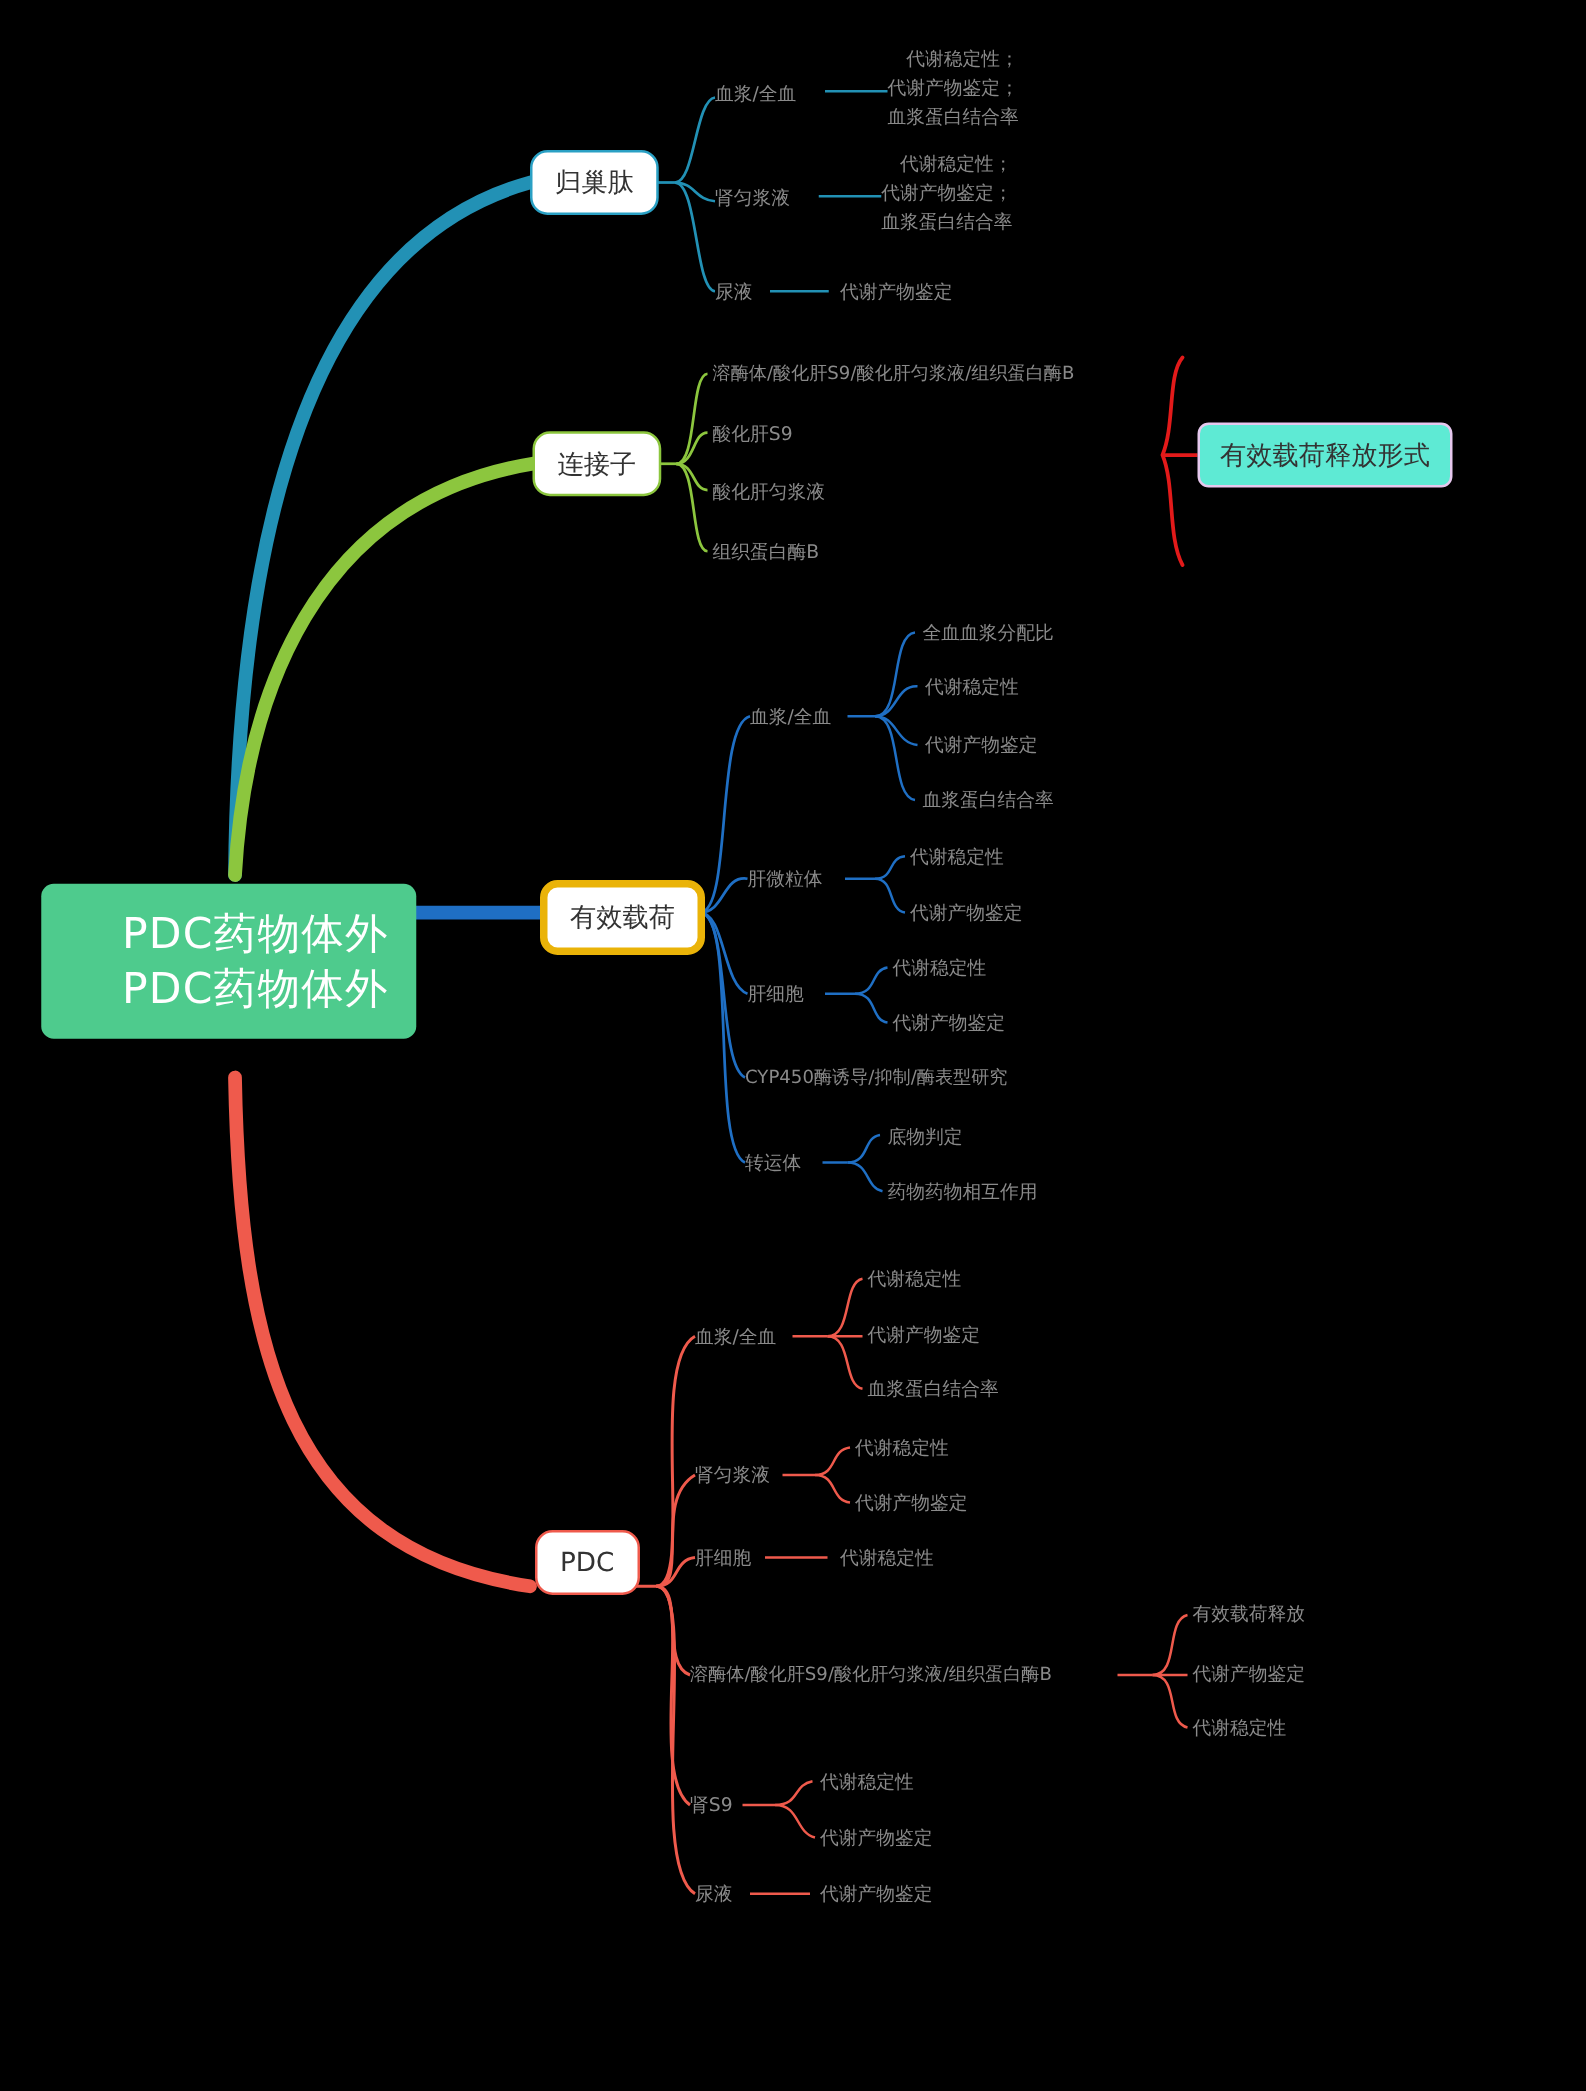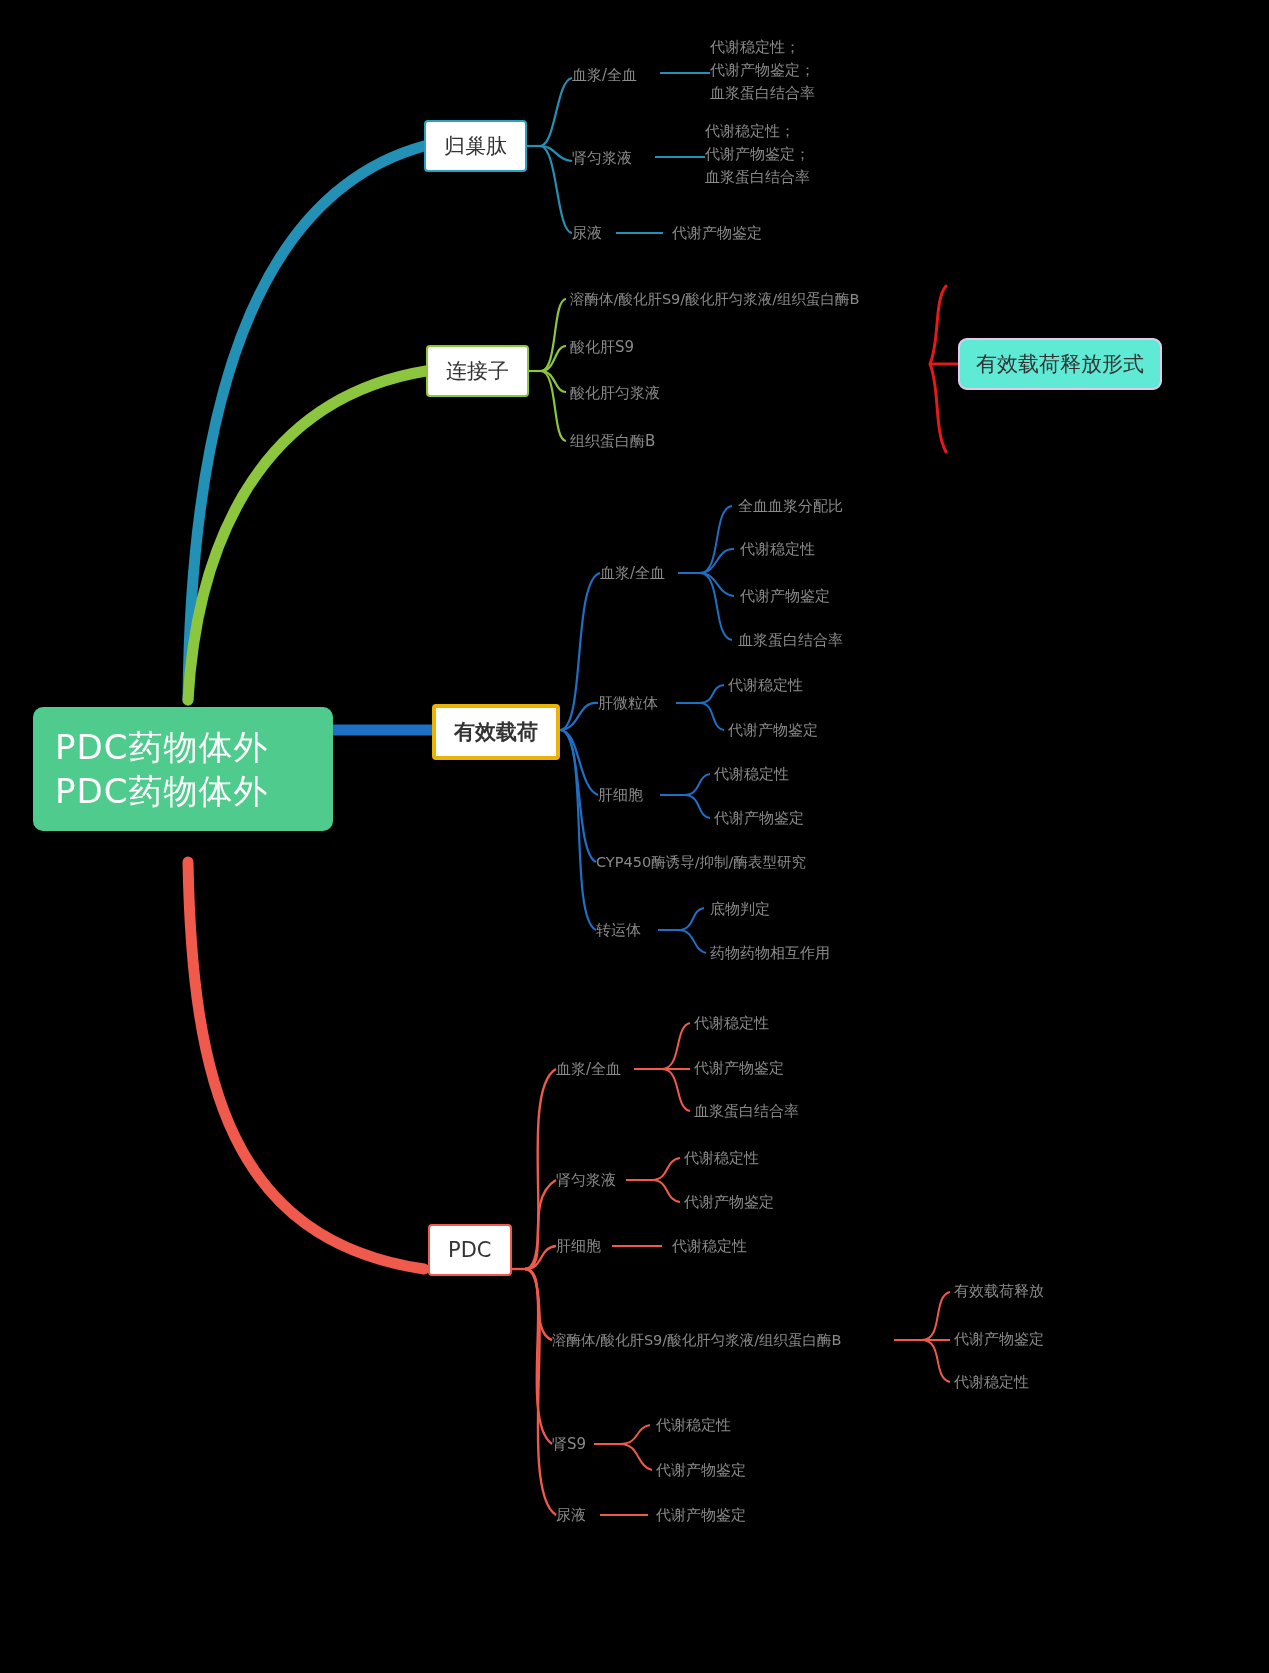"血浆/全血" .node { text-align: none -> right }
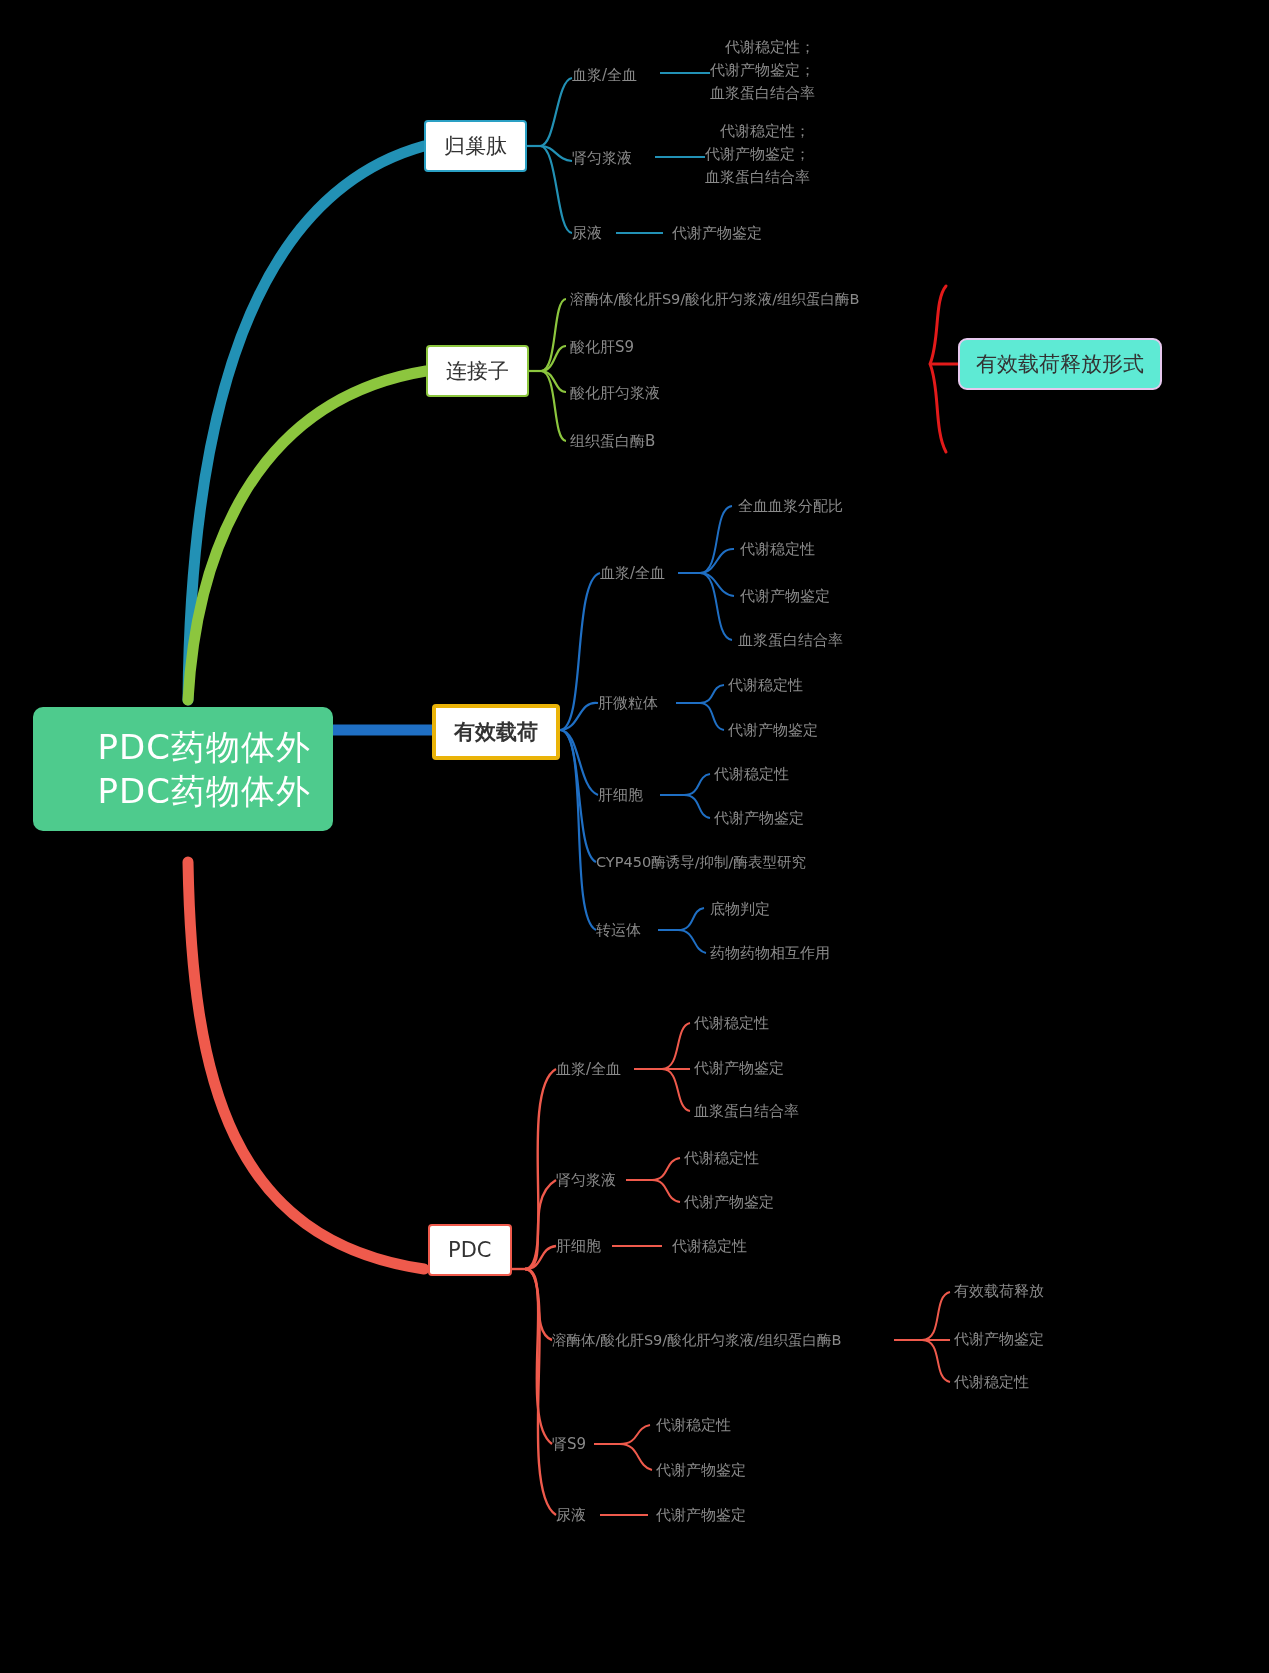"归巢肽" .lvl1 { border-radius: 4px -> 14px }
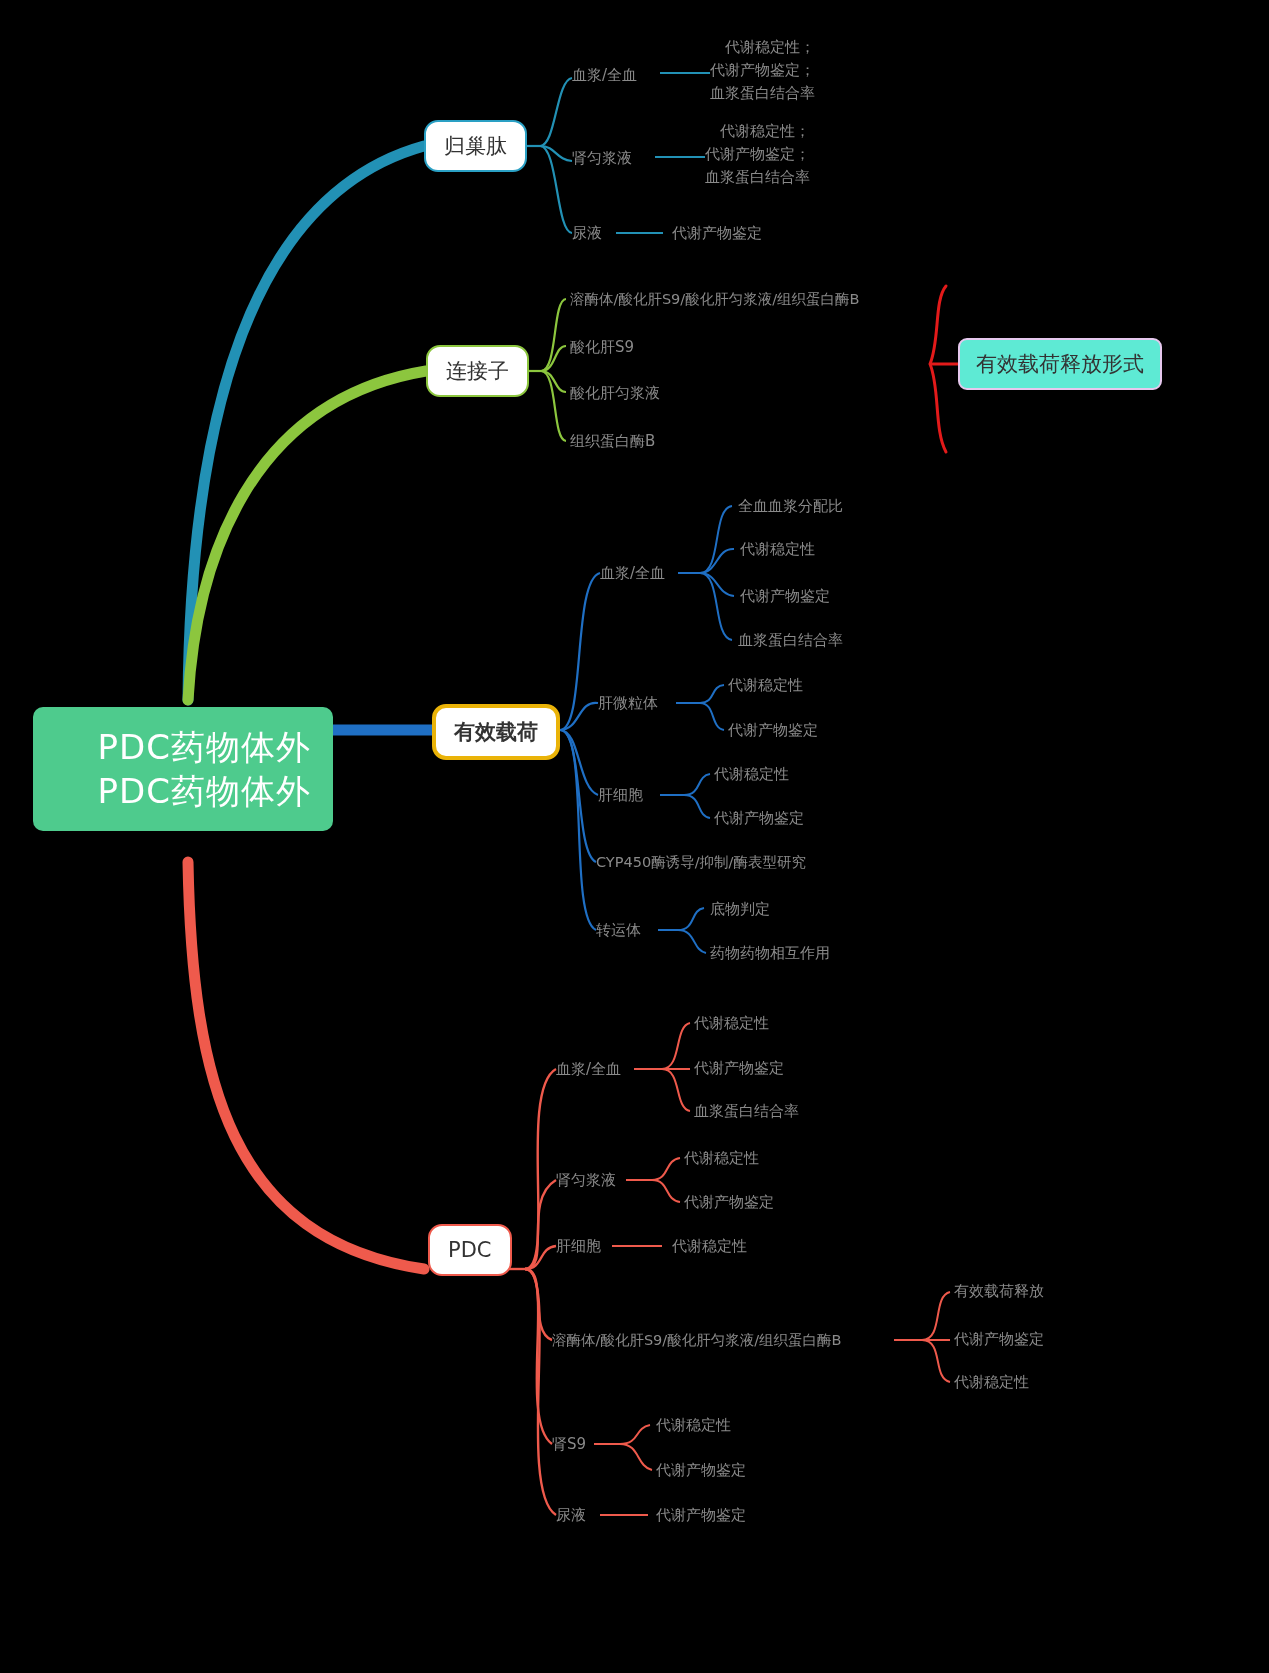"有效载荷" .lvl1.c-navy { border: 4px solid #eab308 -> 6px solid #eab308; font-weight: bold -> none }
